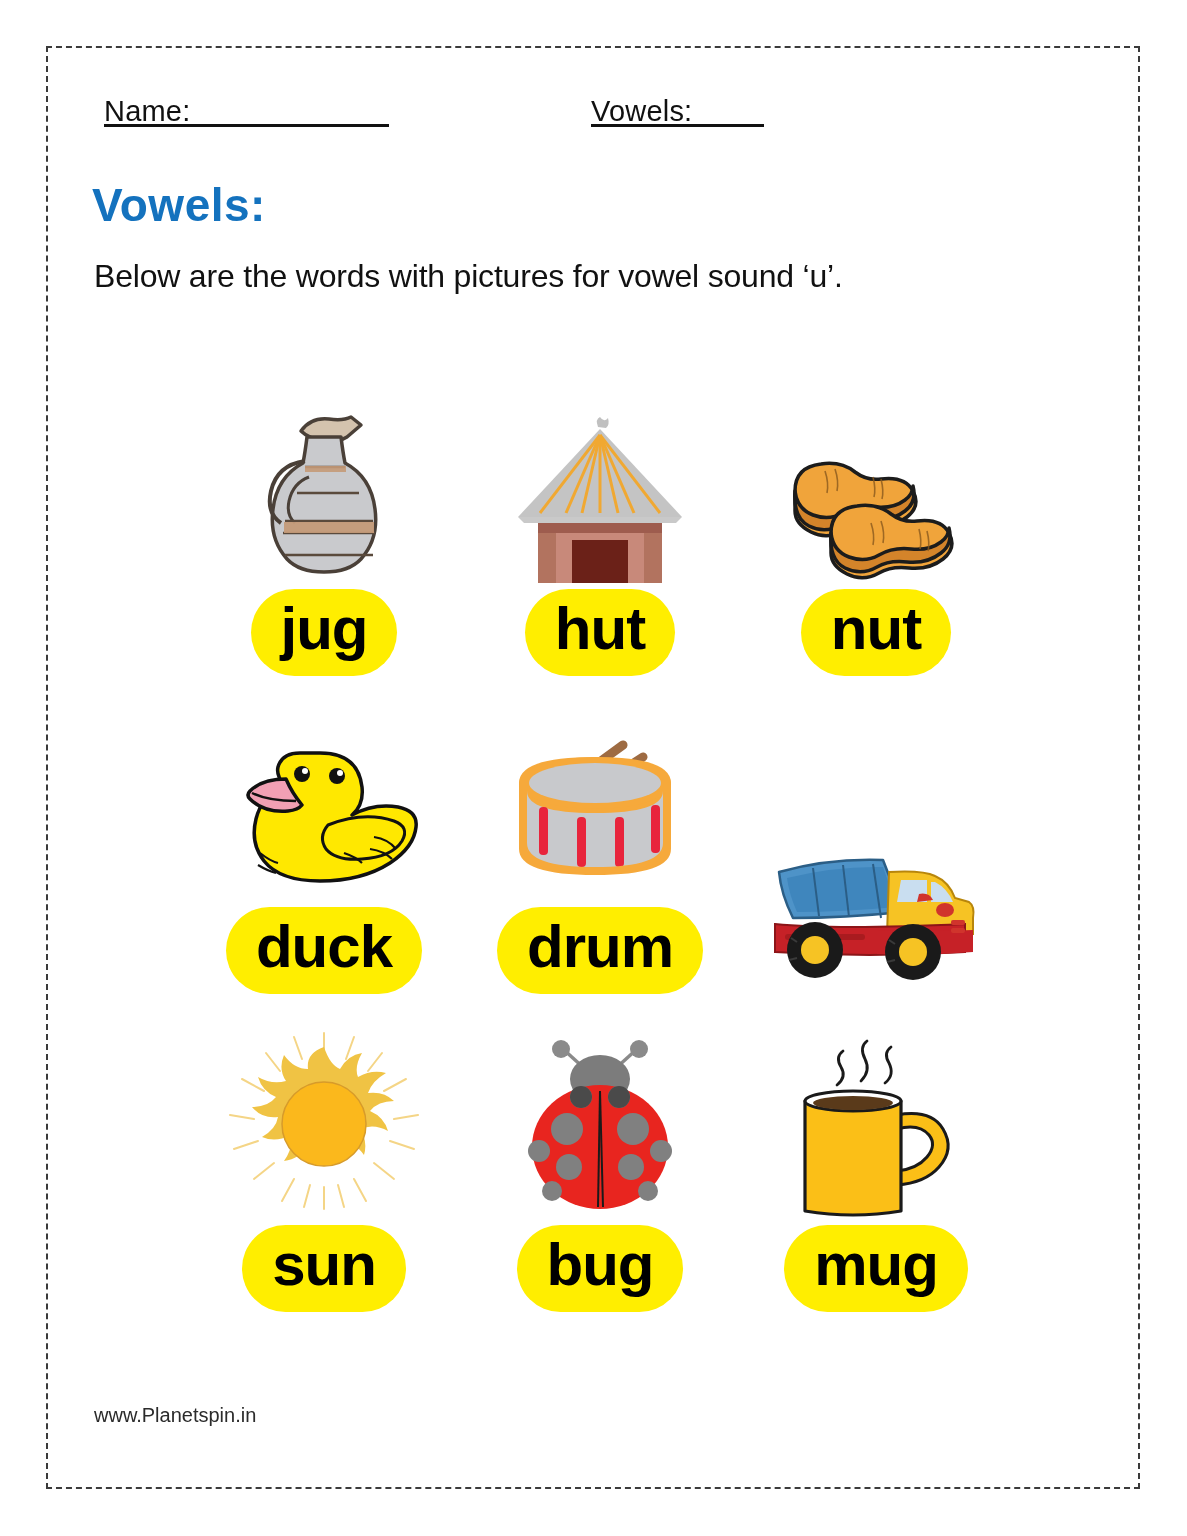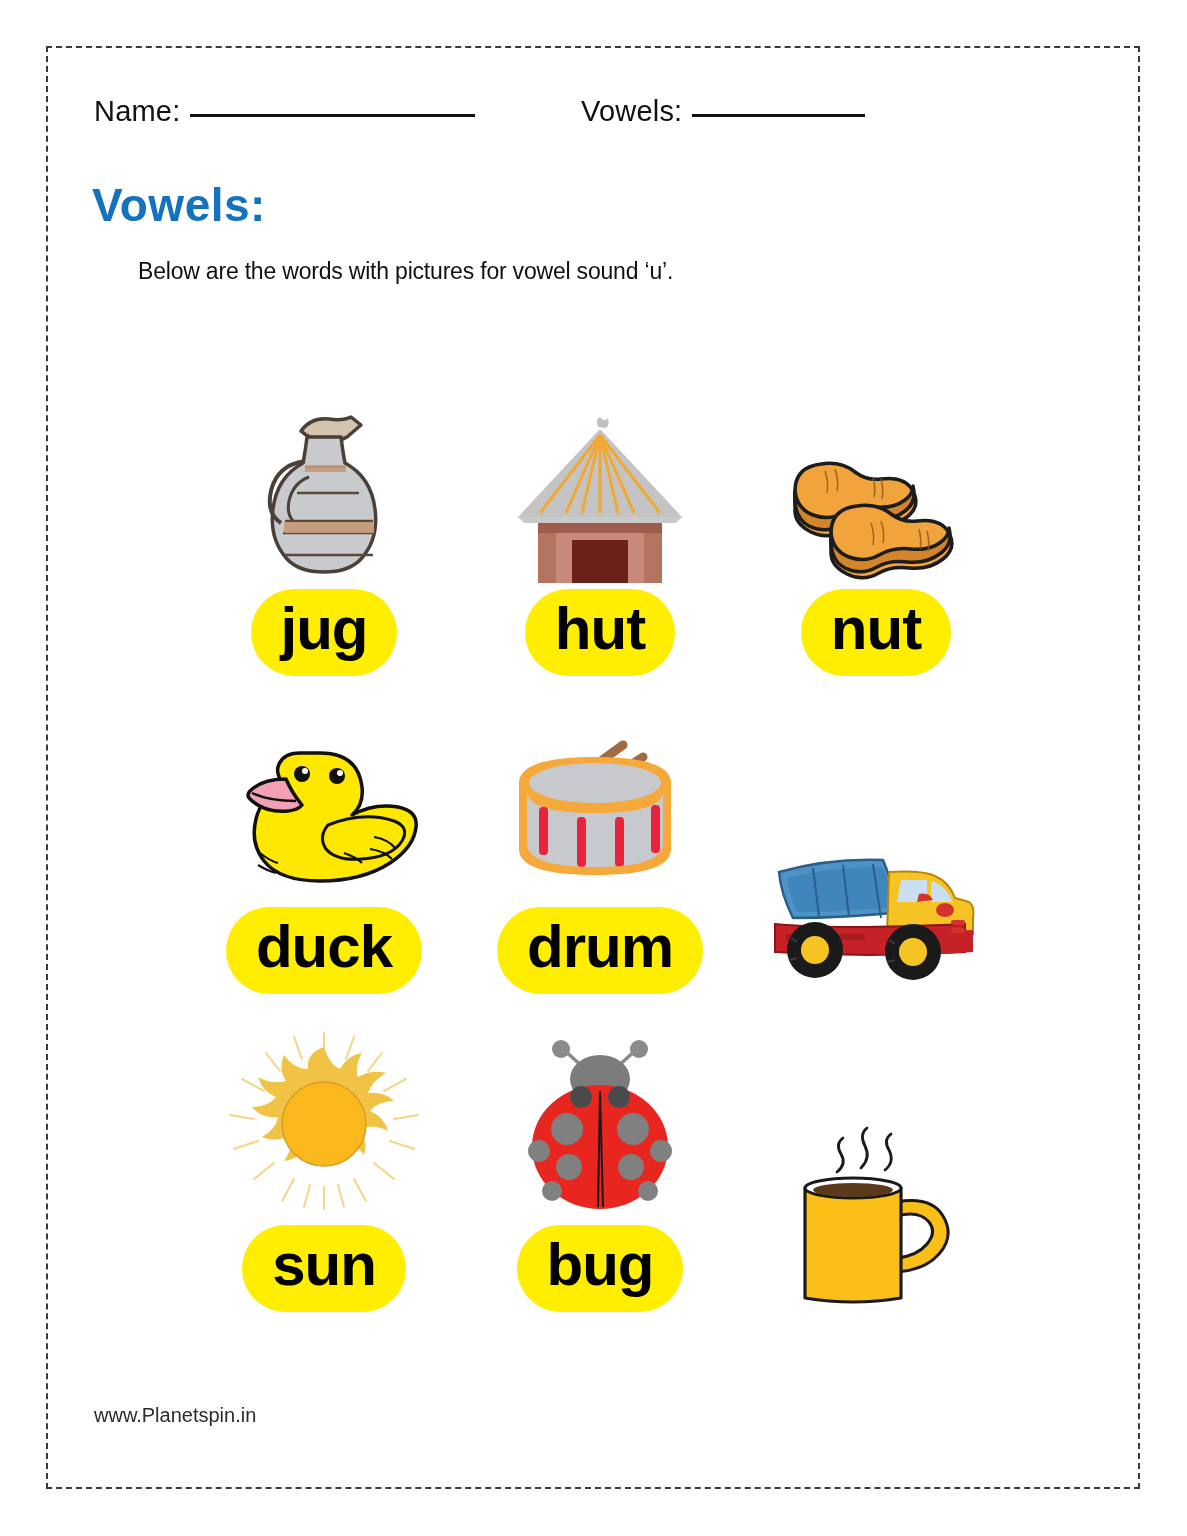"Name:" .field { flex-direction: none -> column }
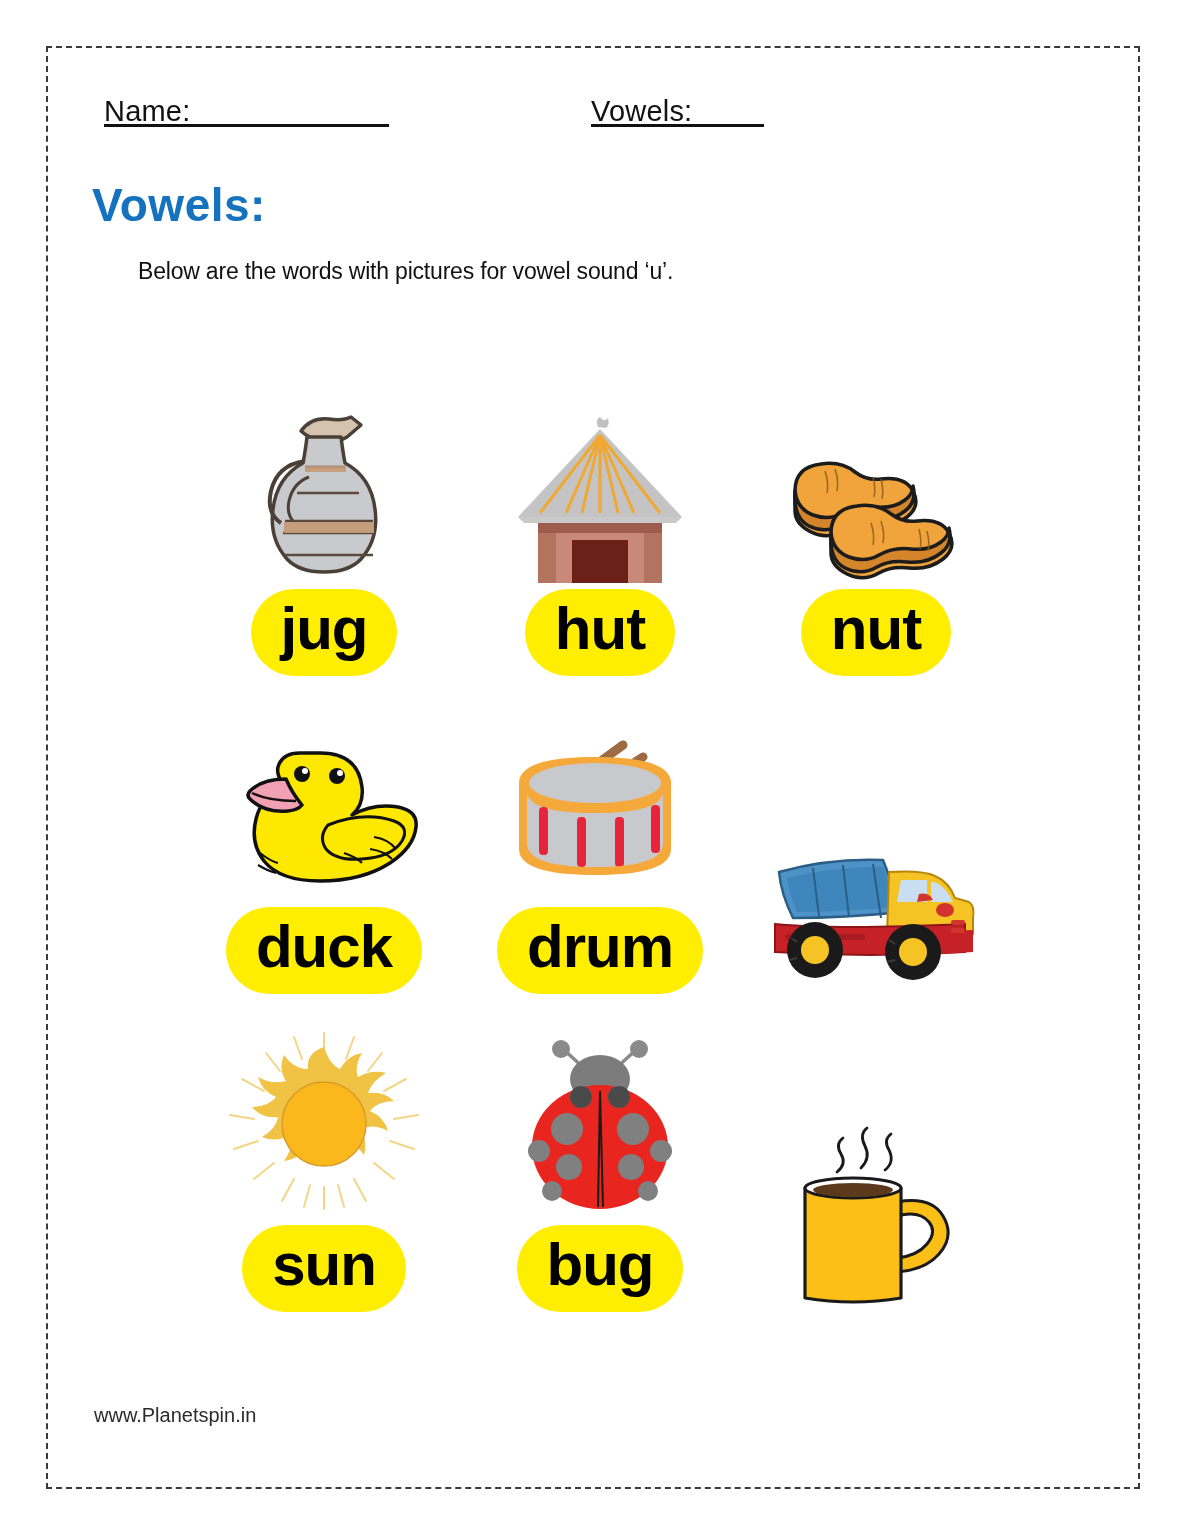"Below are the words with" .instruction { font-size: 23px -> 32px; margin-left: 44px -> none }
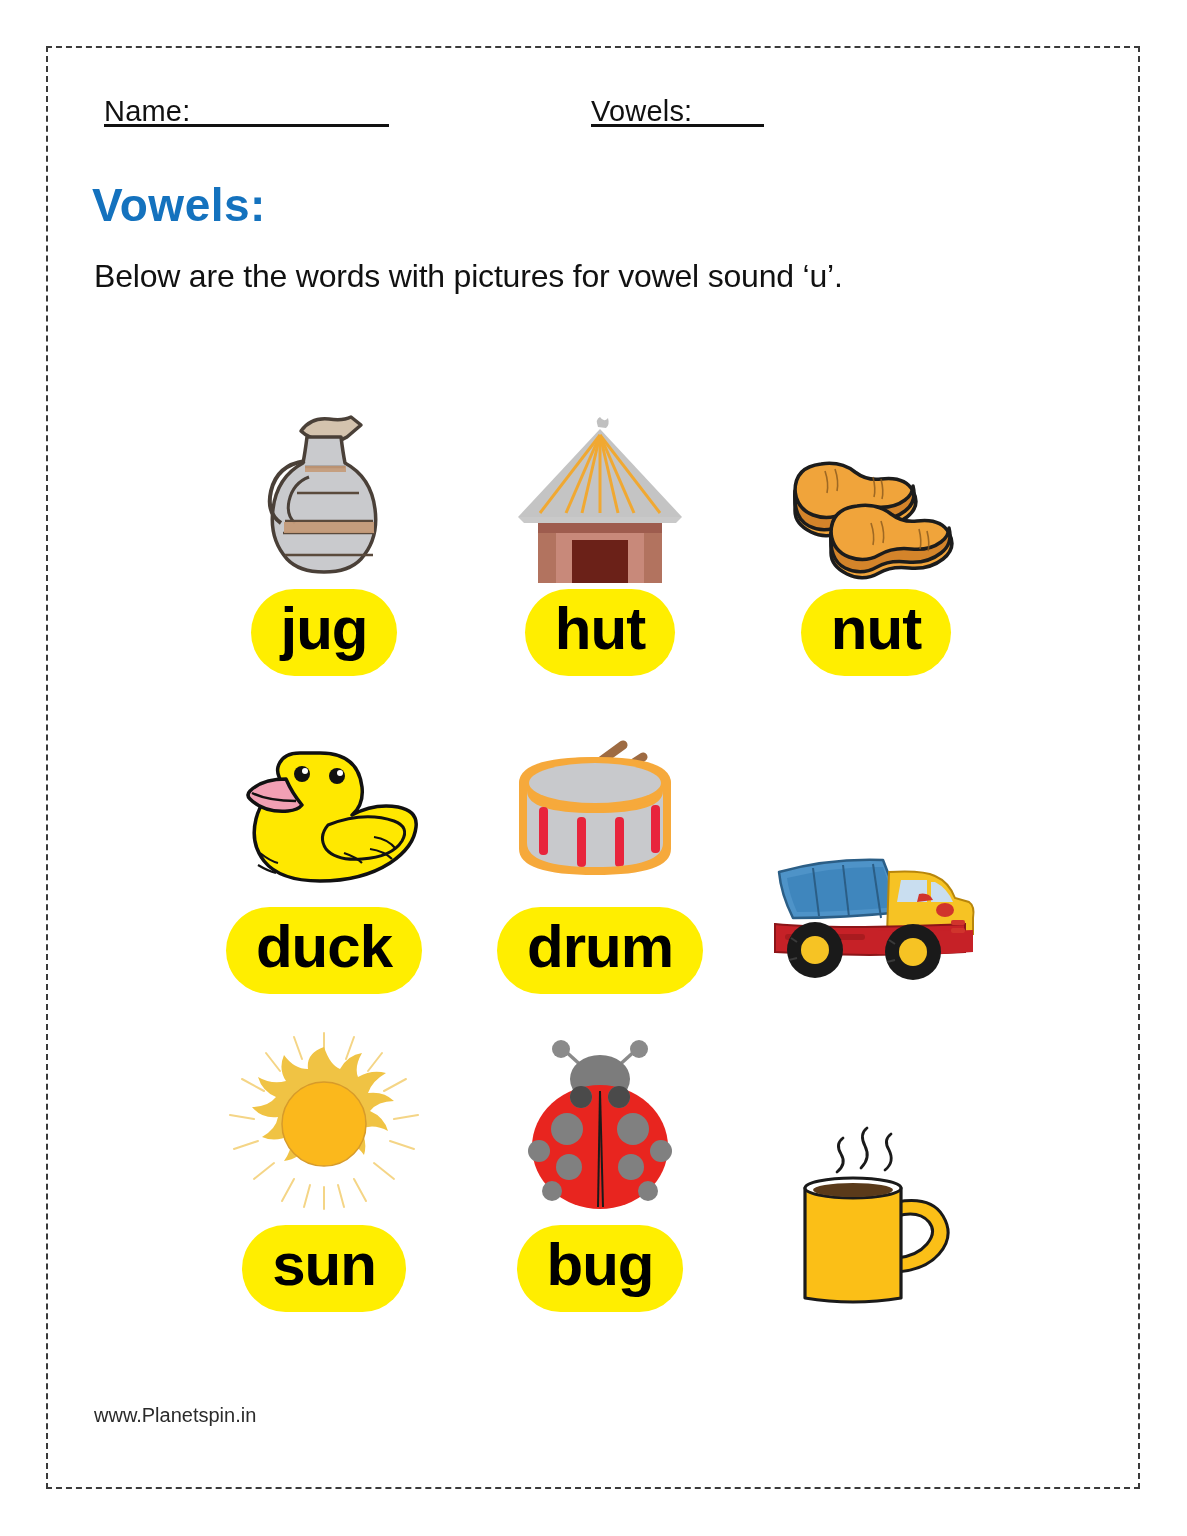"mug" div.word-pill { html: none -> <div>mug</div> }
